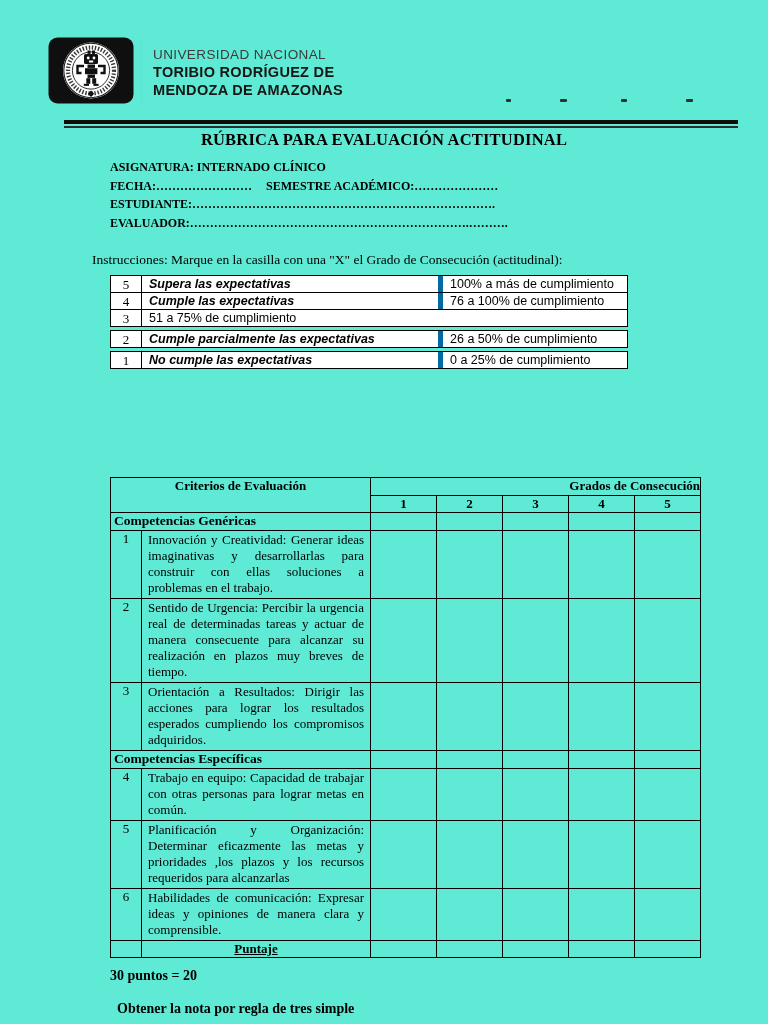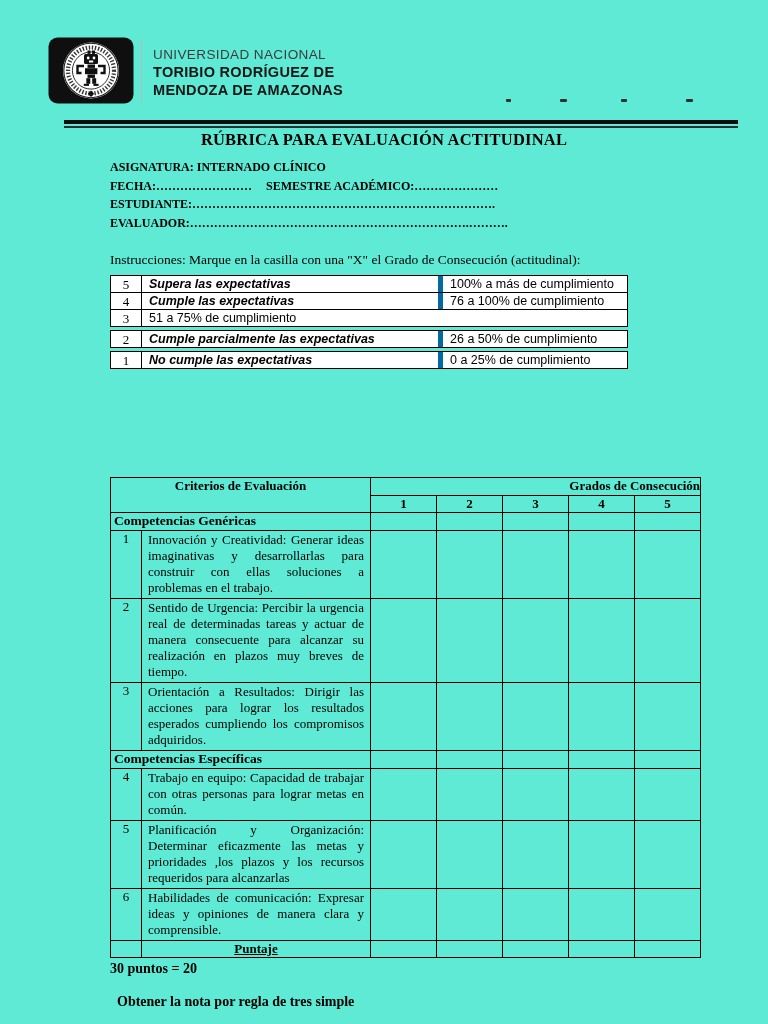"Instrucciones: Marque en la casilla" .instructions { left: 110px -> 92px }
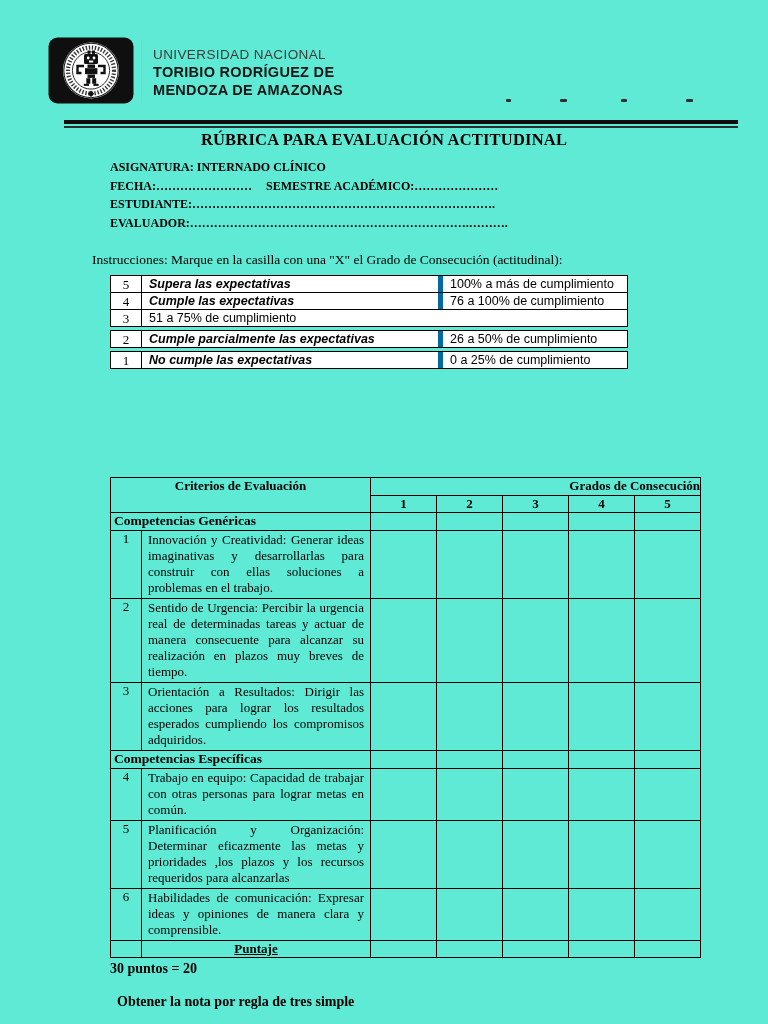"30 puntos = 20" .note1 { margin-top: 3px -> 10px }
